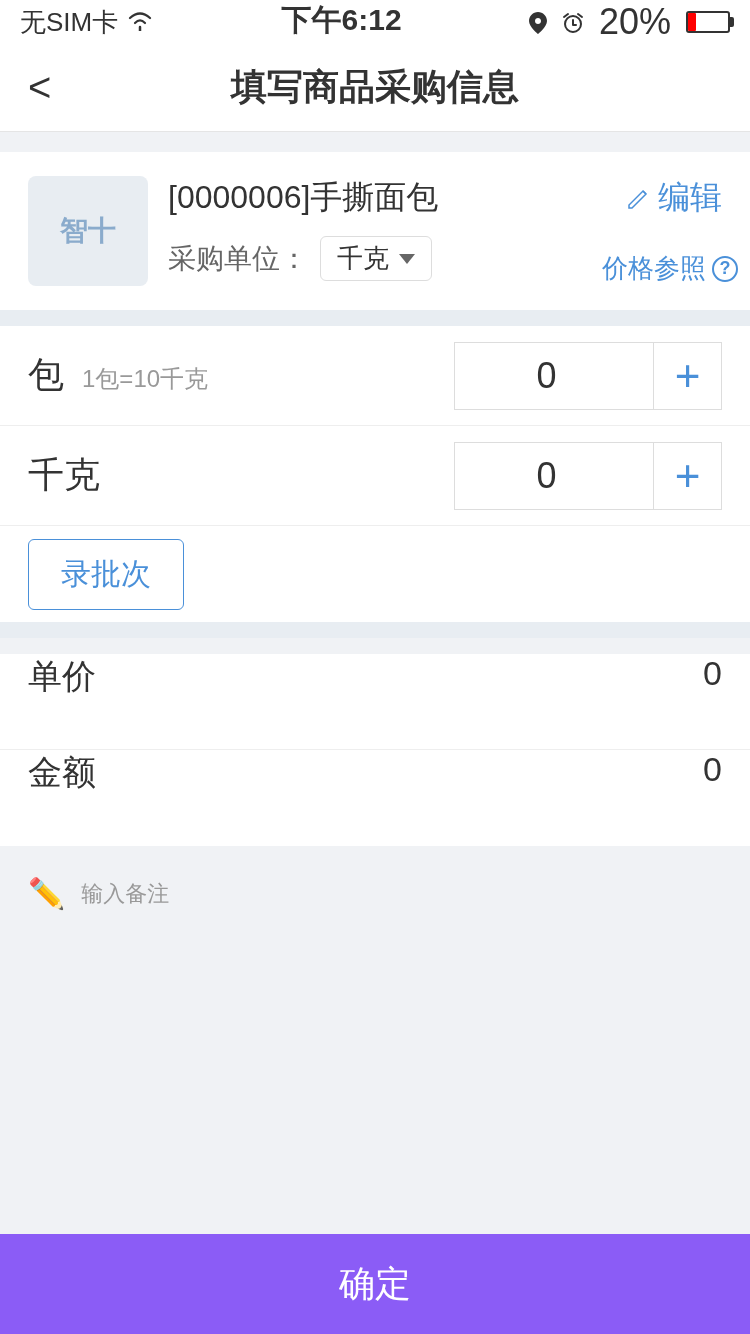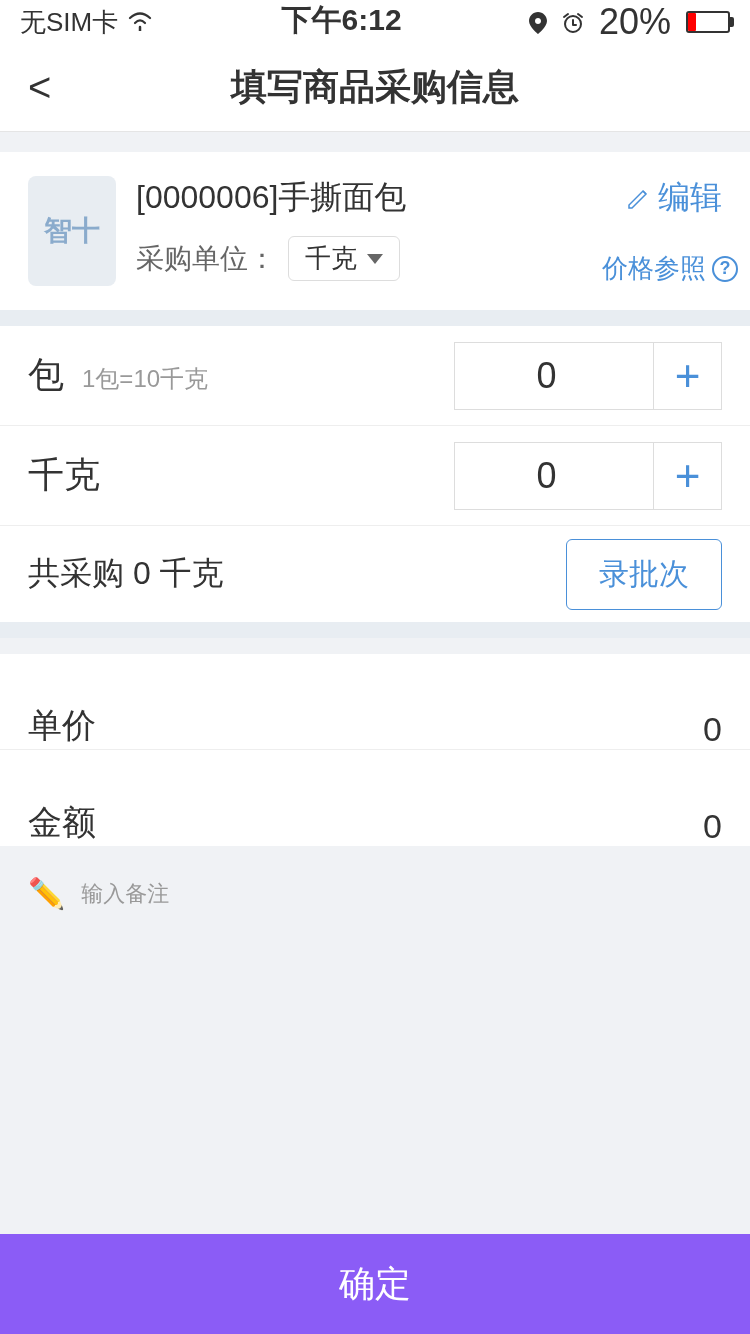"智十" .product-image { width: 88px -> 120px }
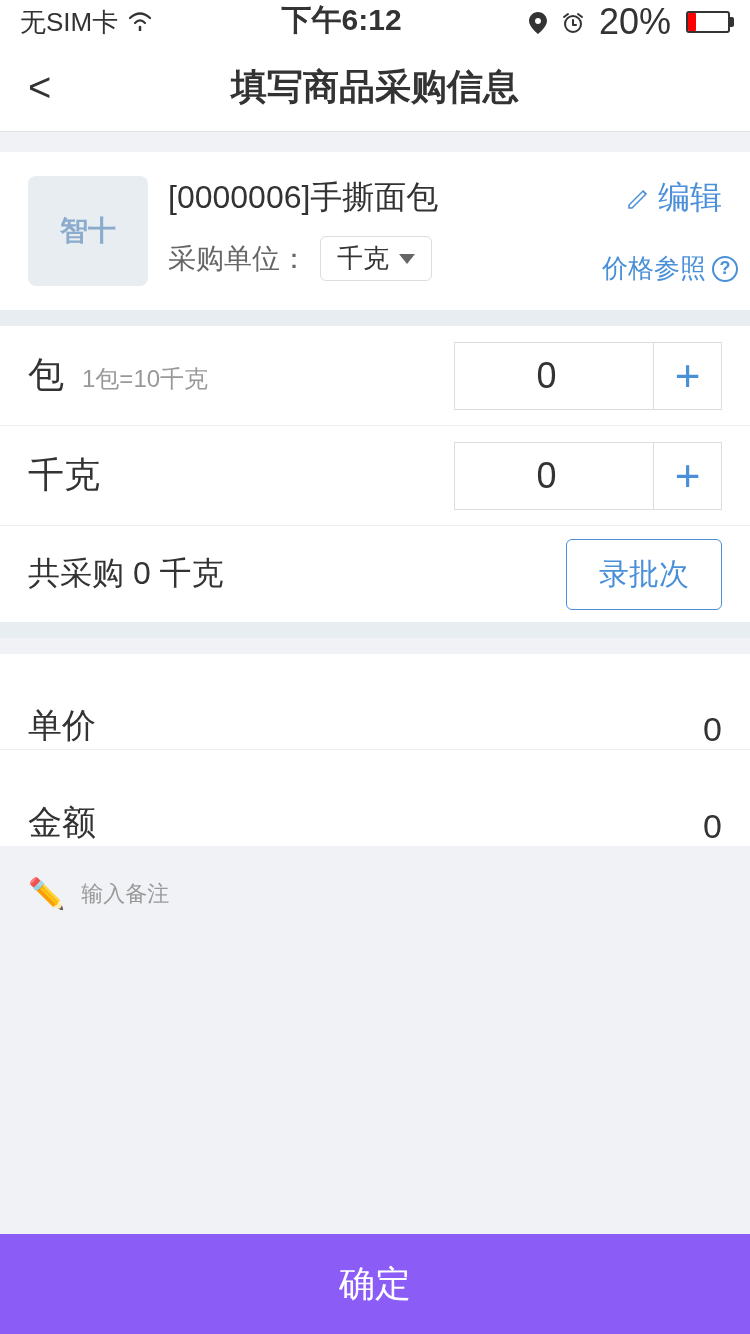"共采购 0 千克" span.summary-text { html: <span>共采购 0 千克</span> -> none }
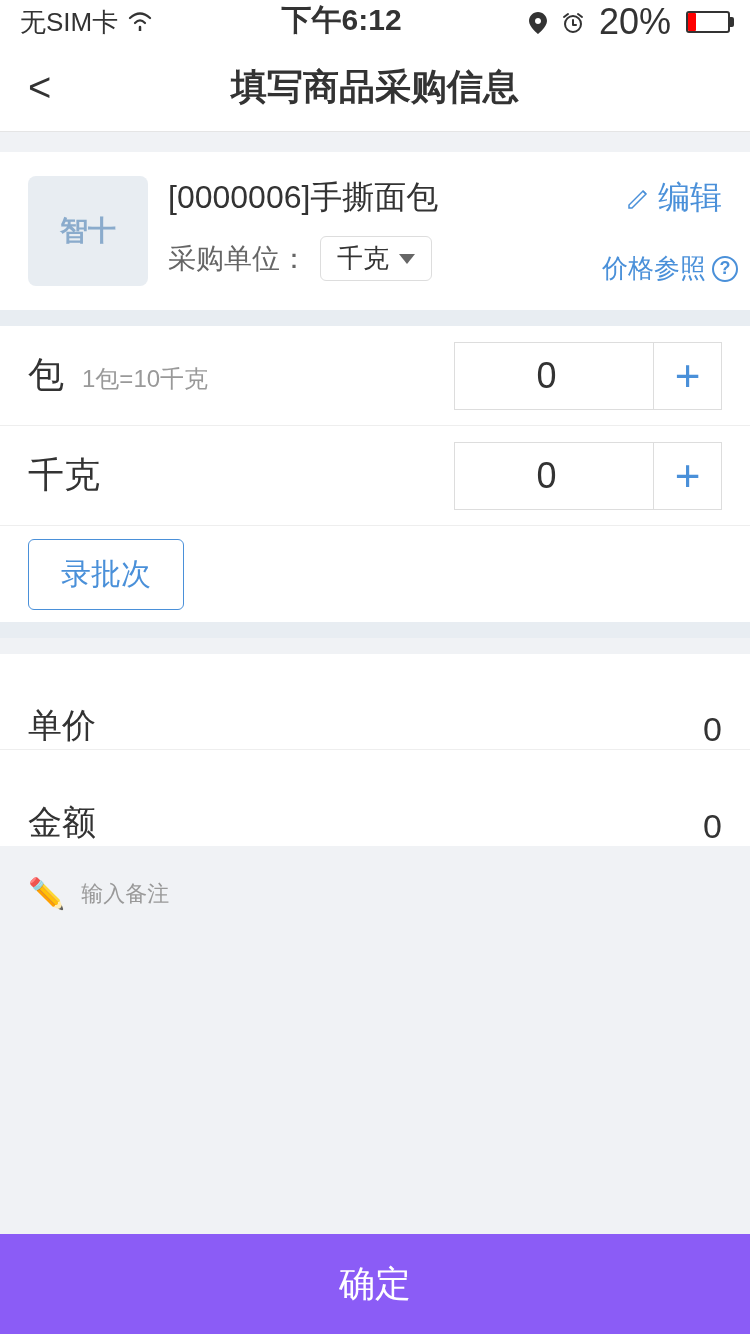"单价" .price-row { align-items: flex-end -> flex-start }
